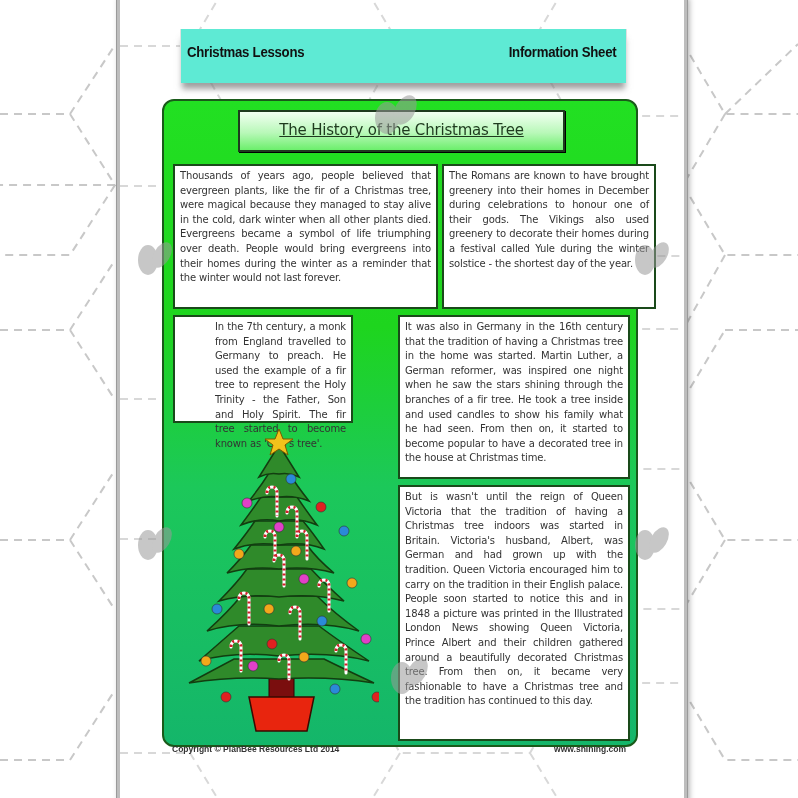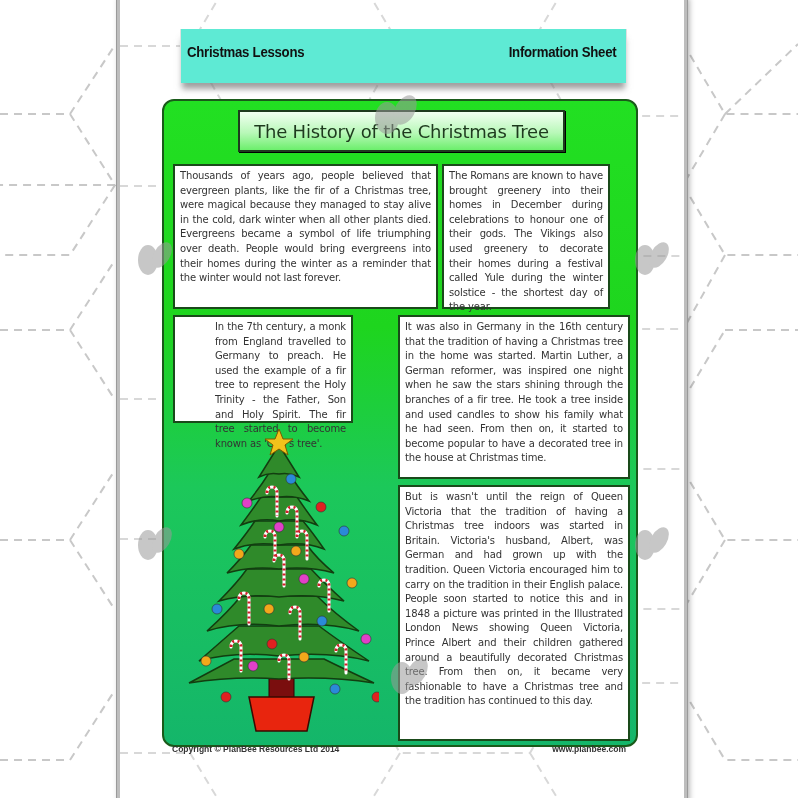"The History of the Christmas" .title-text { font-size: 18px -> 15px; text-decoration: none -> underline }
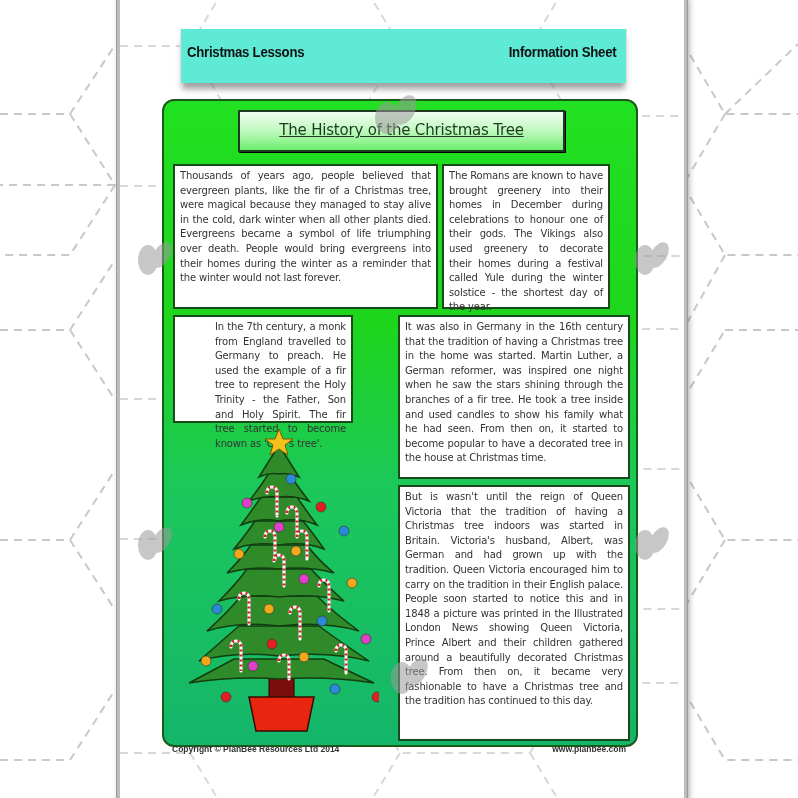"The Romans are known to" div.tbox { width: 168px -> 214px }
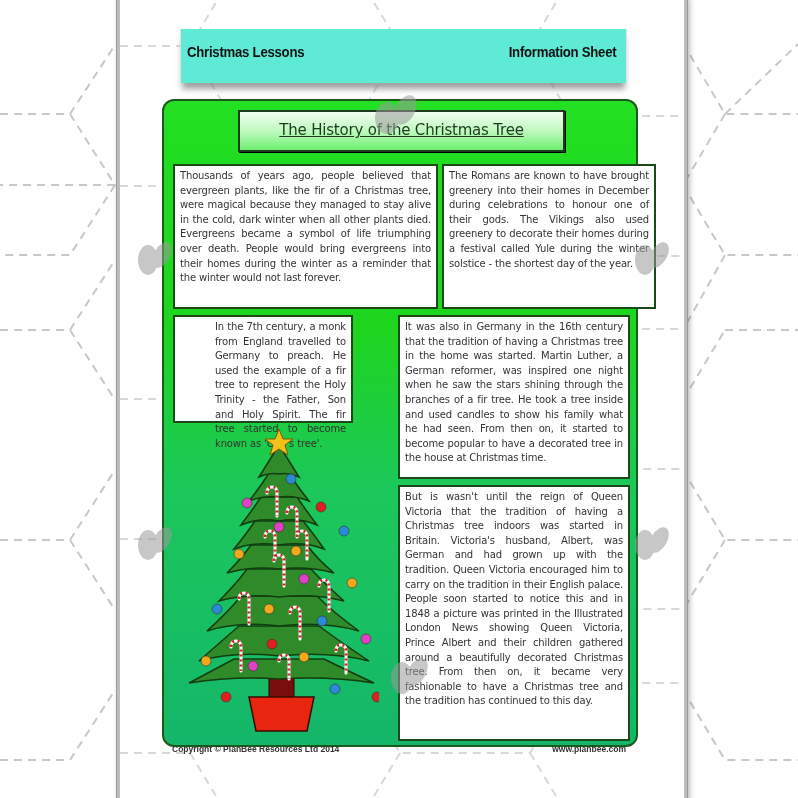"www.planbee.com" div.footer-right { text: www.planbee.com -> www.shining.com }
